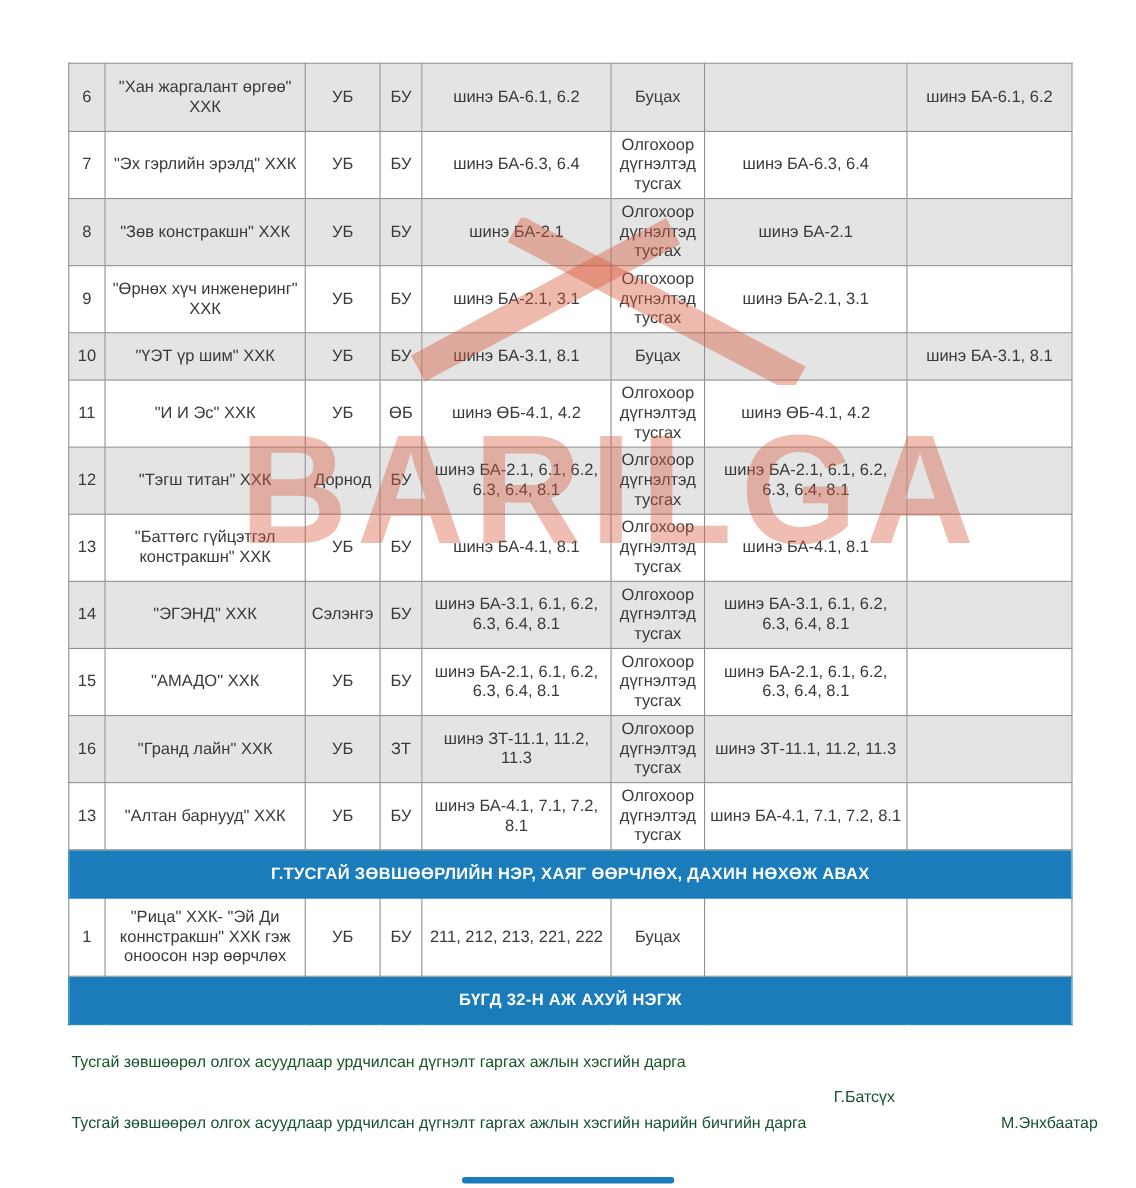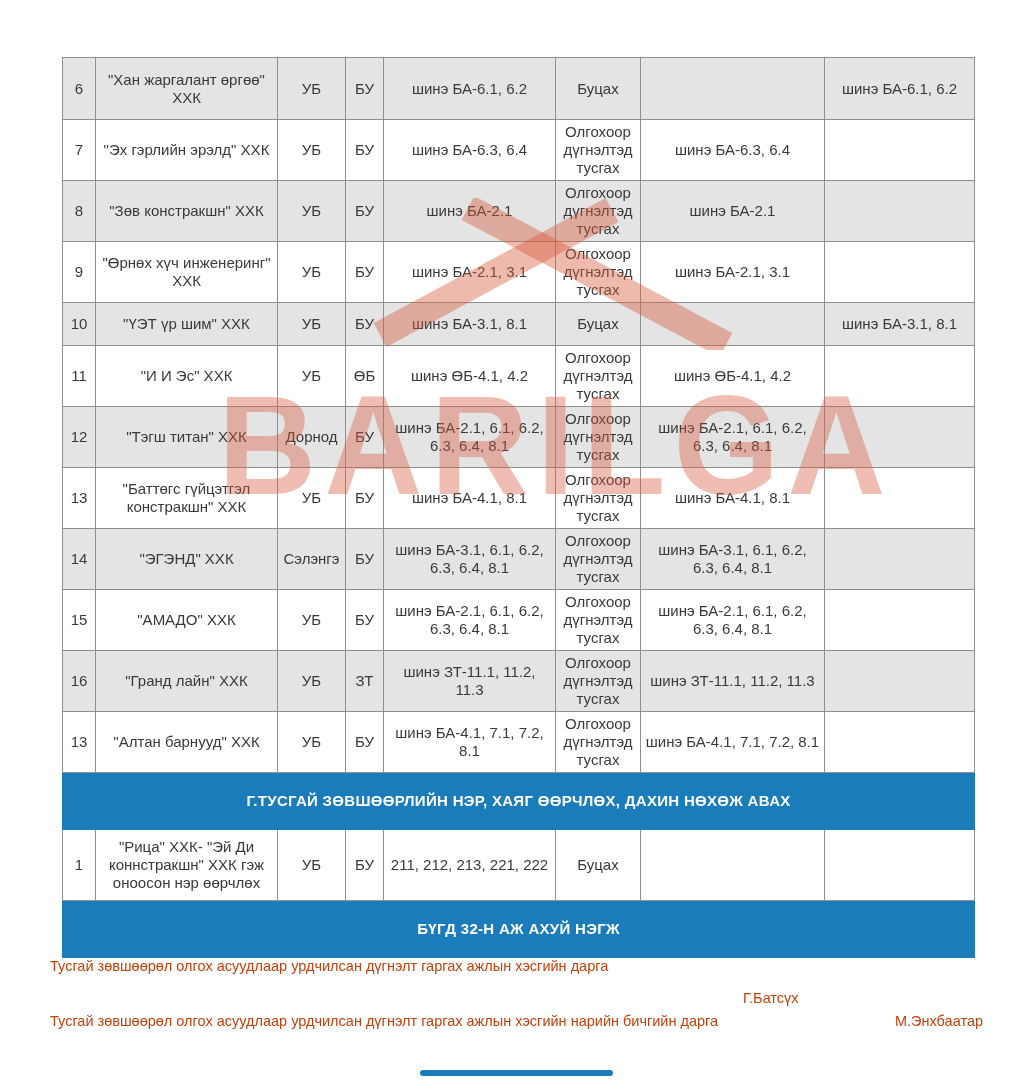"Г.ТУСГАЙ ЗӨВШӨӨРЛИЙН НЭР, ХАЯГ ӨӨРЧЛӨХ," tr.banner-row td { height: 57px -> 44px }
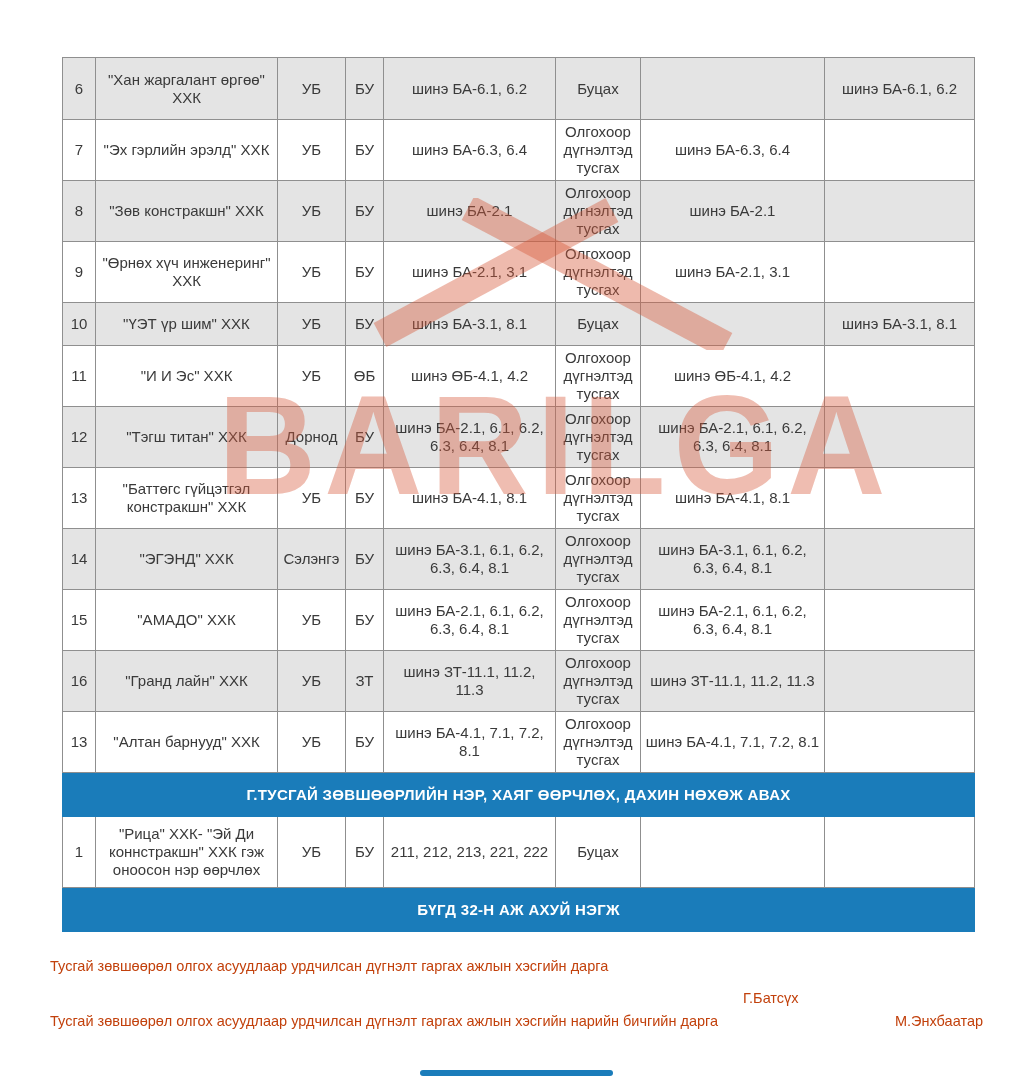"Тусгай зөвшөөрөл олгох асуудлаар" .footer-line { color: #c2410c -> #14532d; left: 50px -> 65px }
